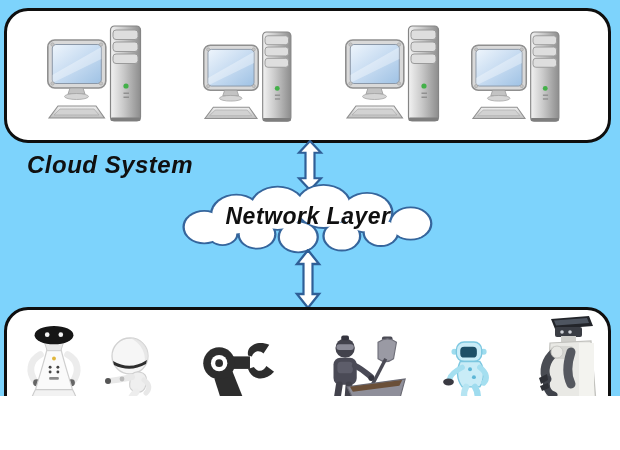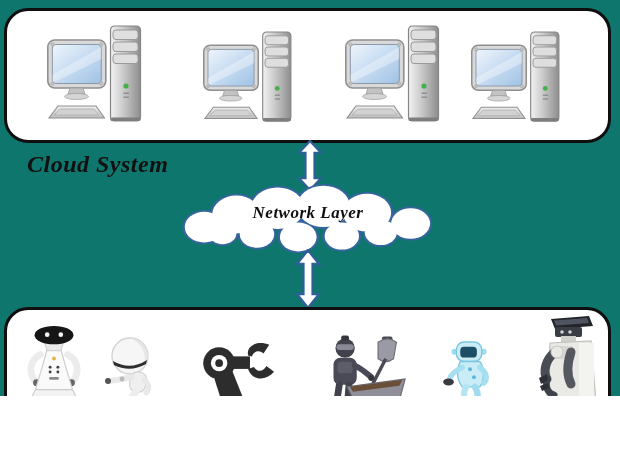"Cloud System" #stage { background: #0f766e -> #7dd3fc; font-family: Liberation Serif, serif -> Liberation Sans, sans-serif }
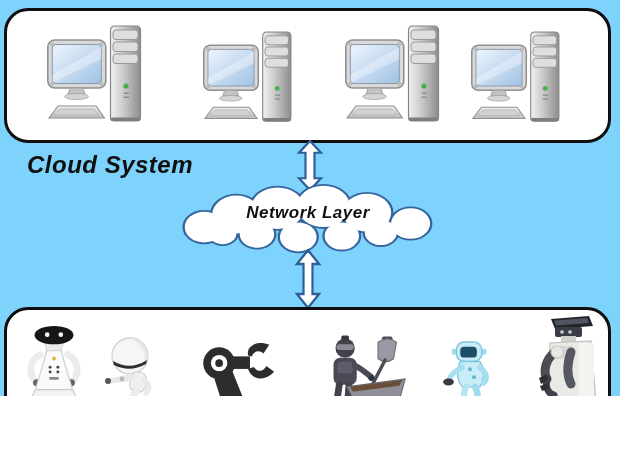"Network Layer" #network-layer-label { font-size: 17px -> 23px }
